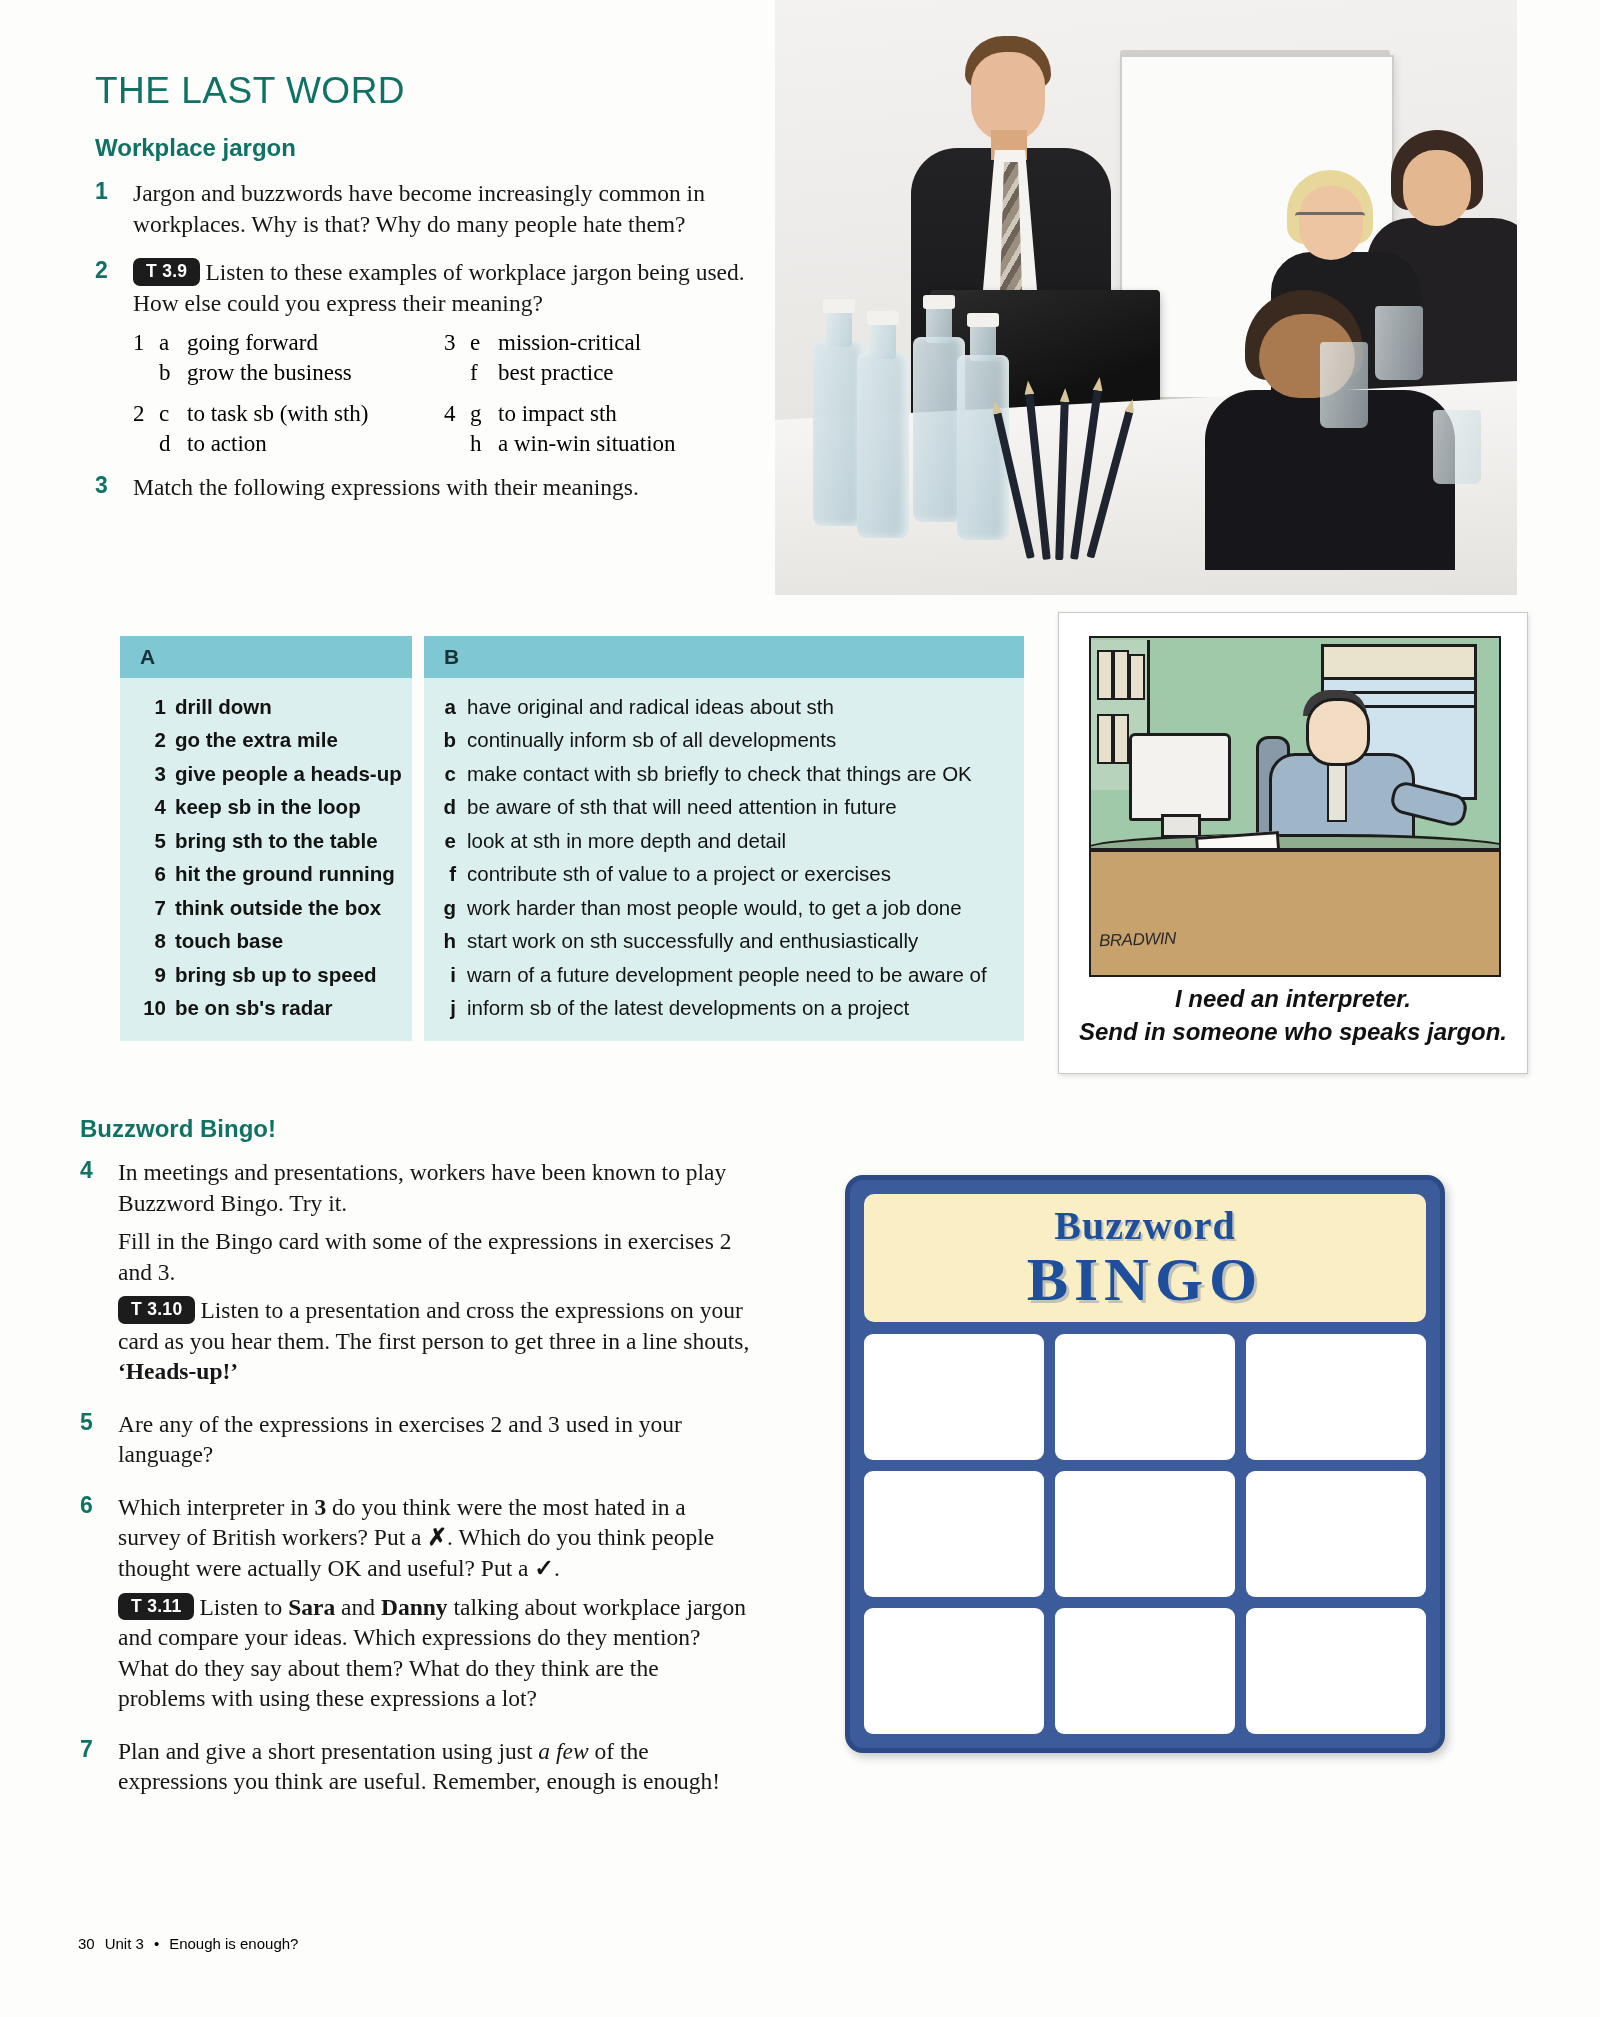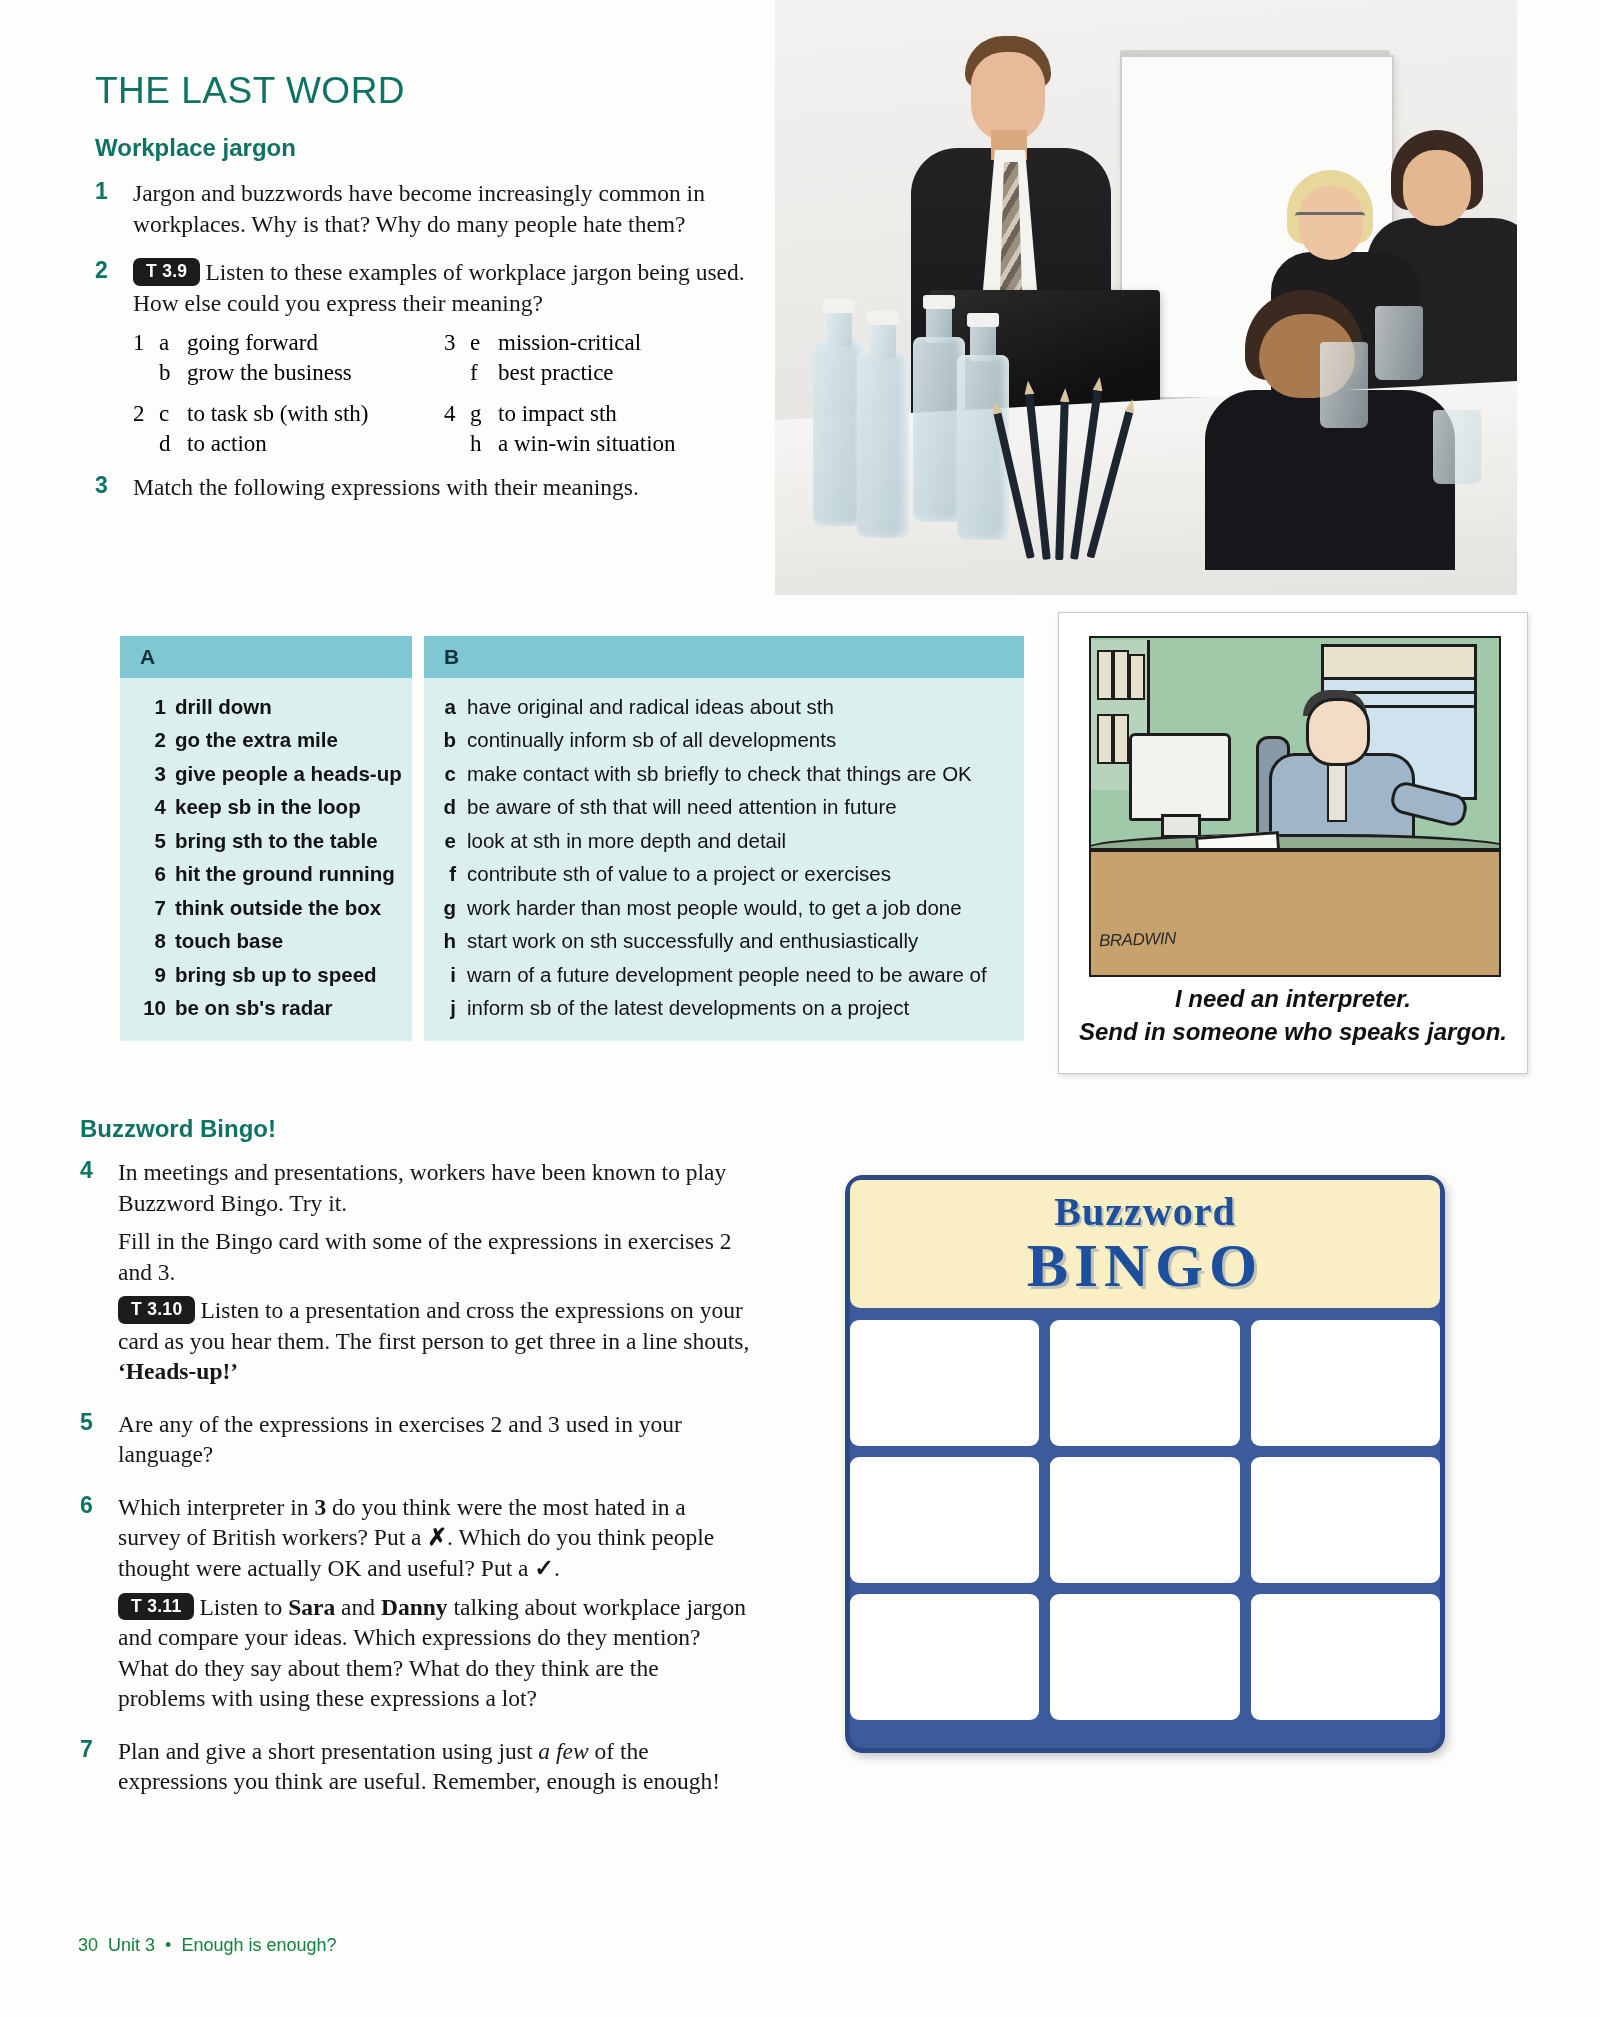"Buzzword" .bingo { padding: none -> 14px }
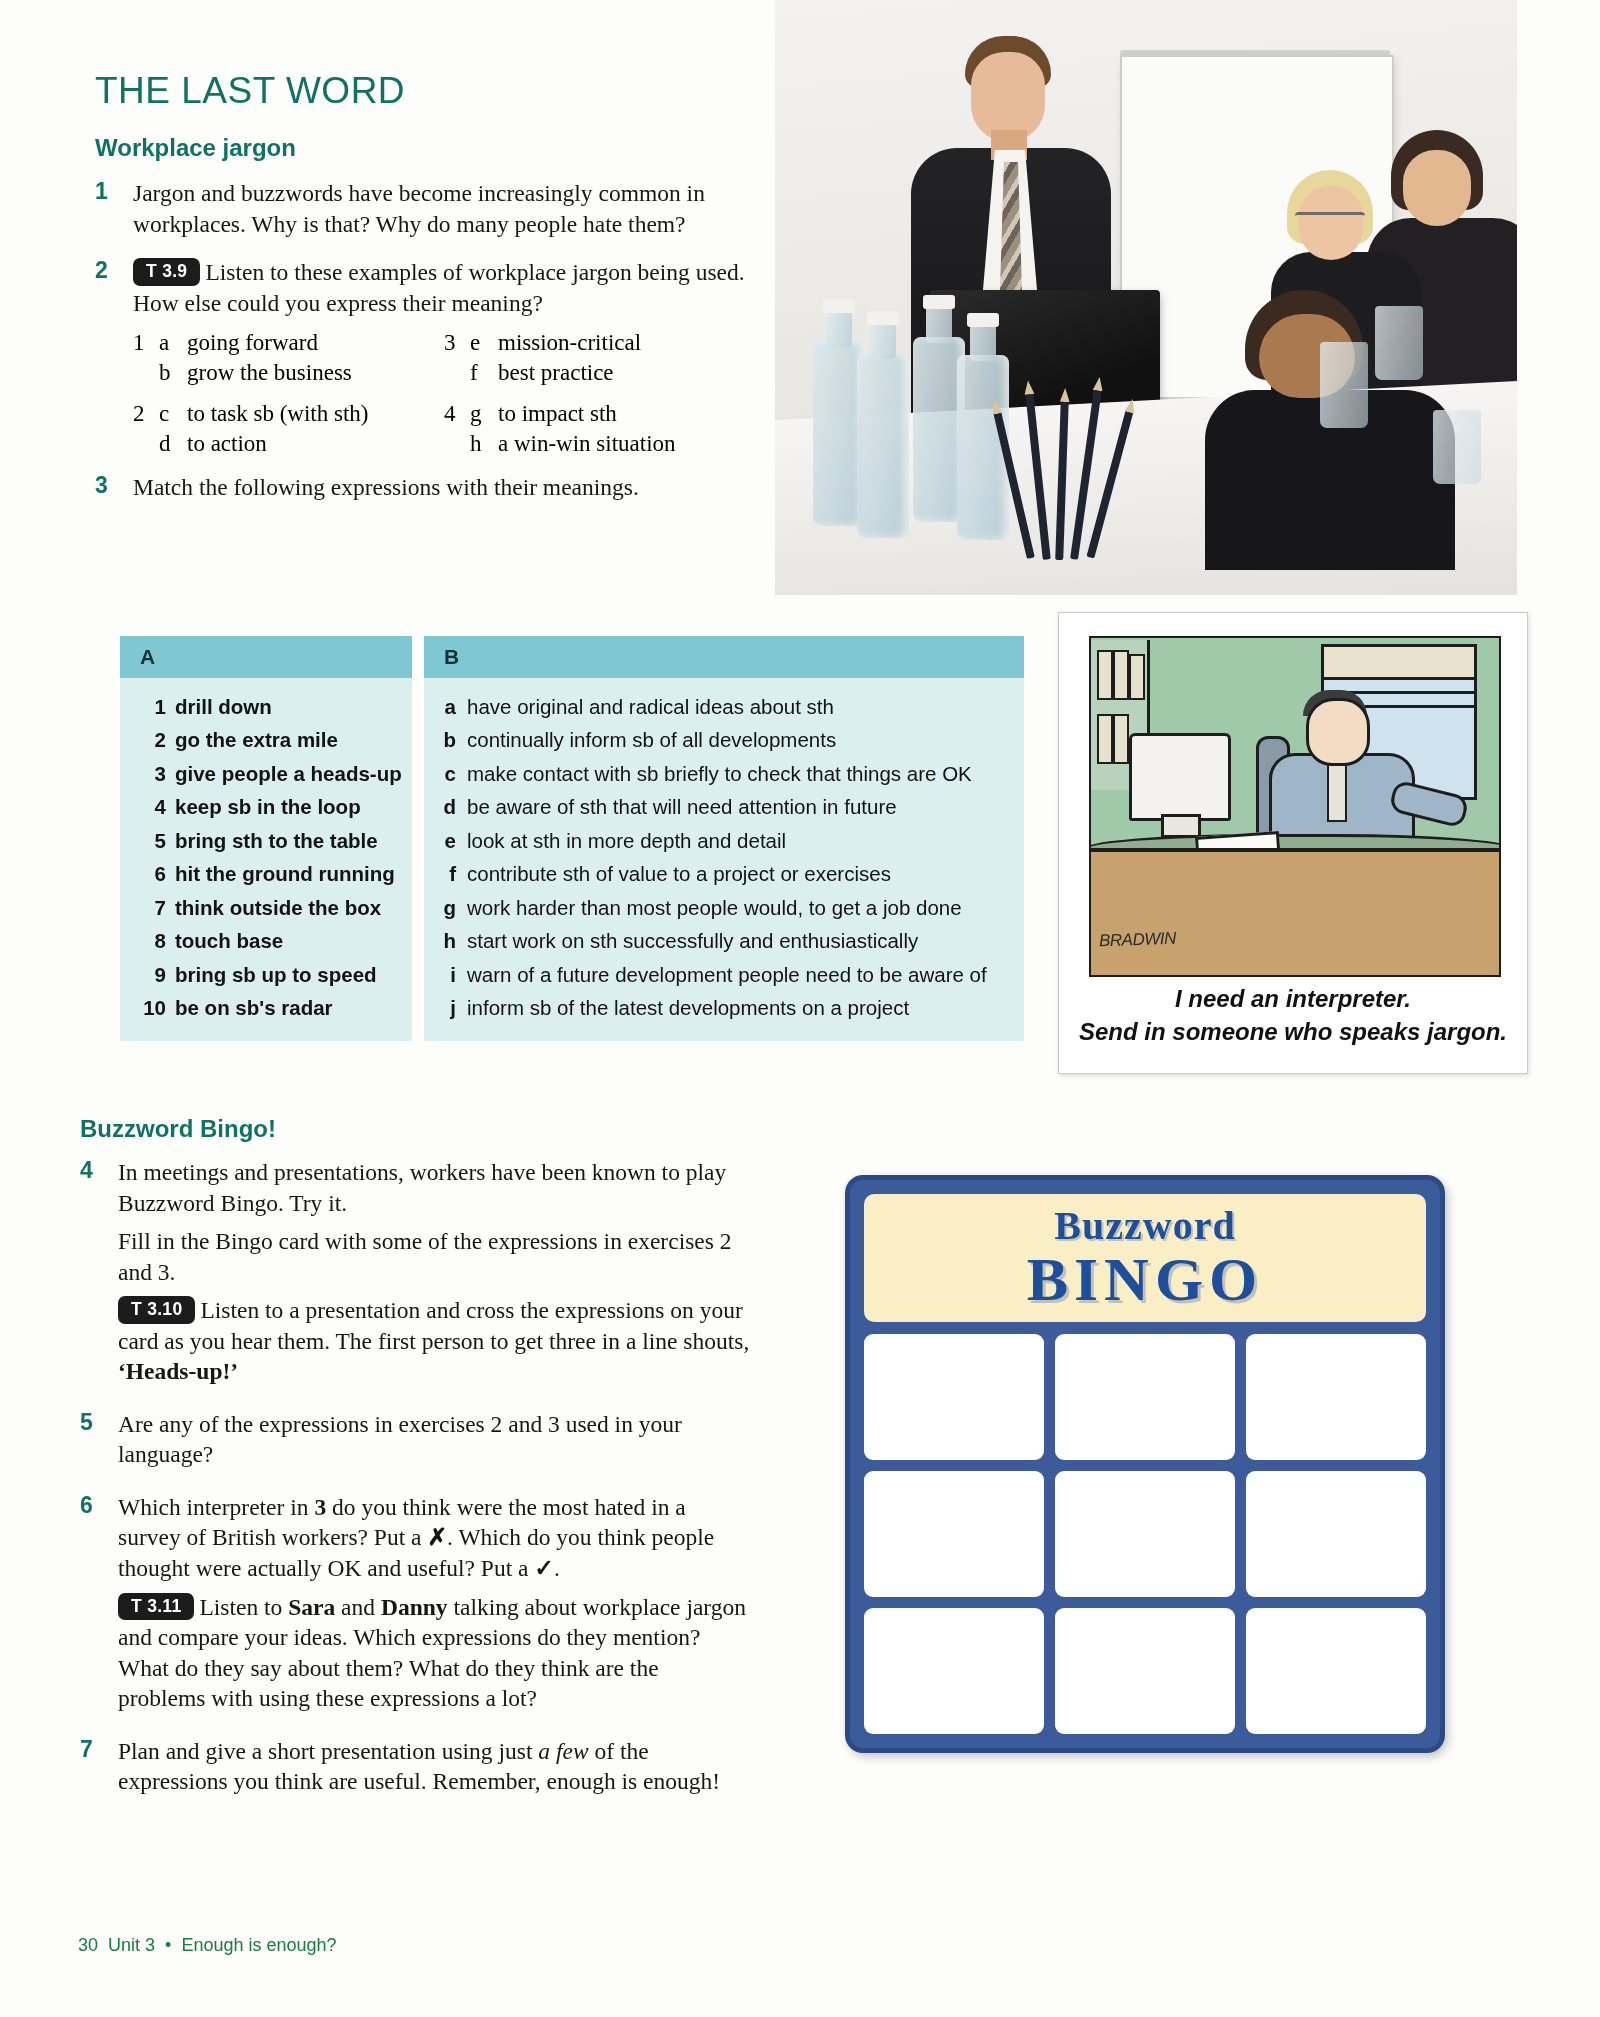"30 Unit 3 • Enough" .footer { color: #15803d -> #000000; font-size: 18px -> 15px }
